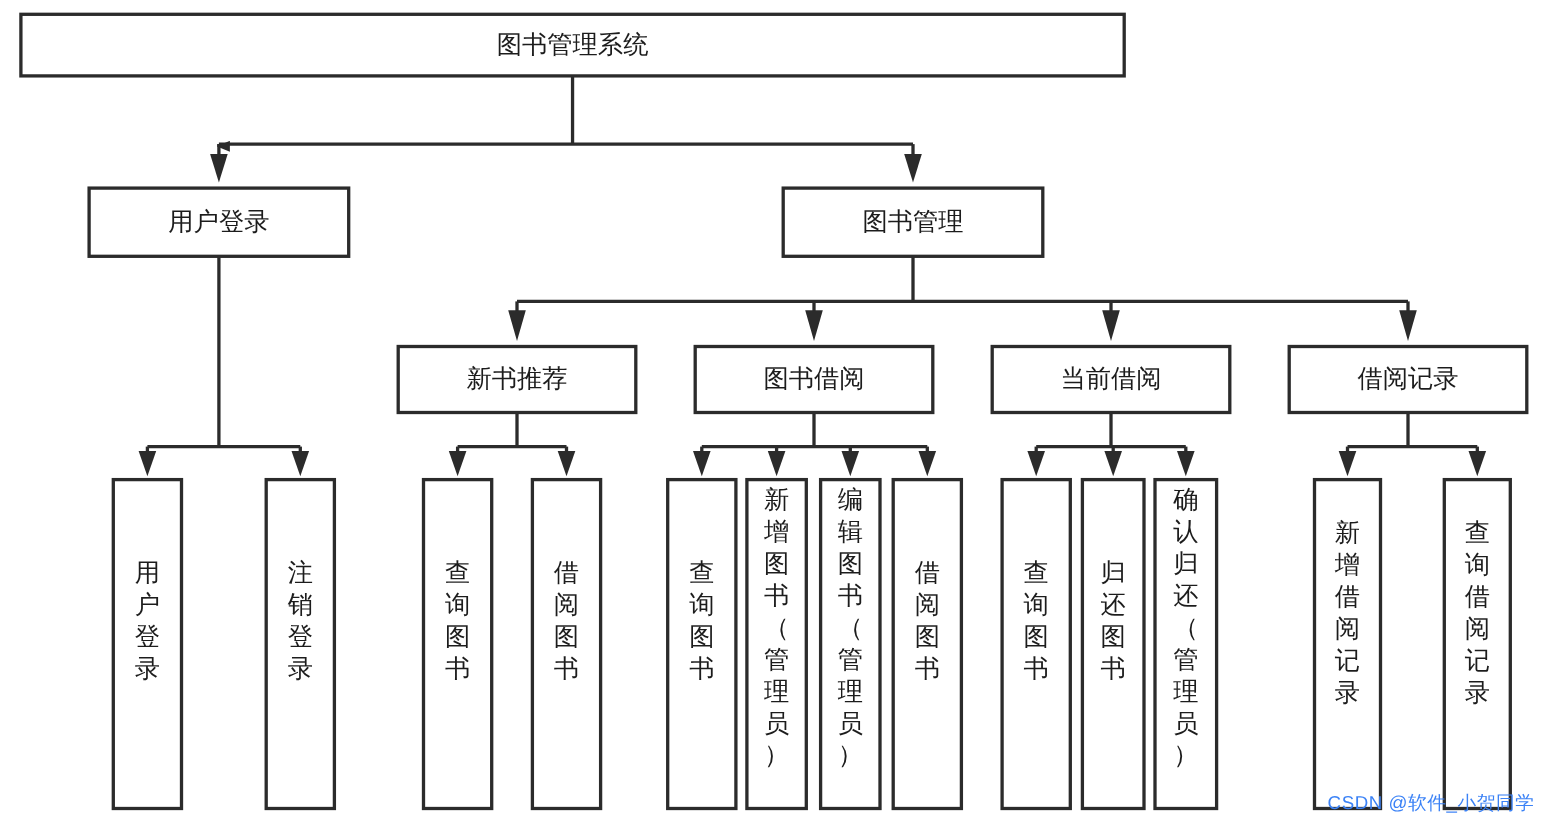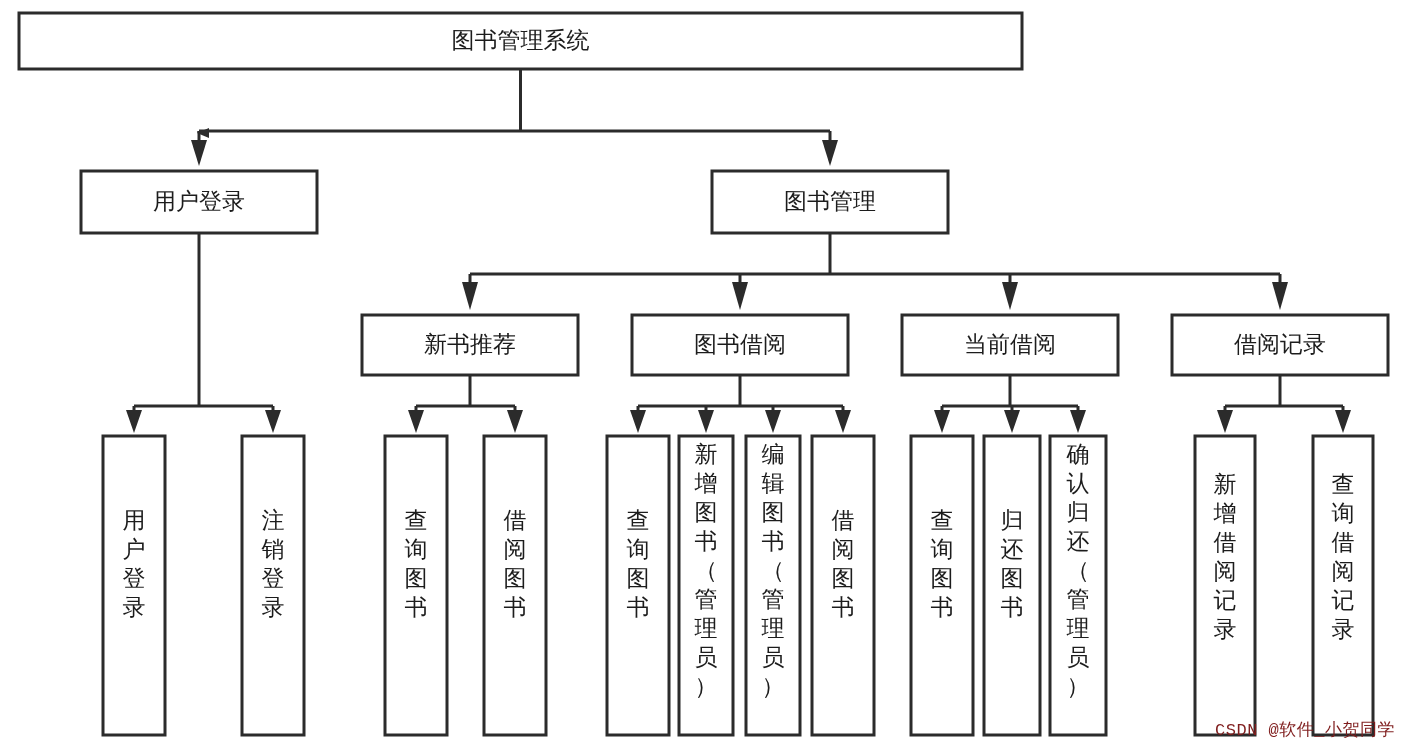"CSDN @软件_小贺同学" .watermark { color: #7f1d1d -> #3b82f6; font-family: Liberation Mono, monospace -> Liberation Sans, sans-serif }
